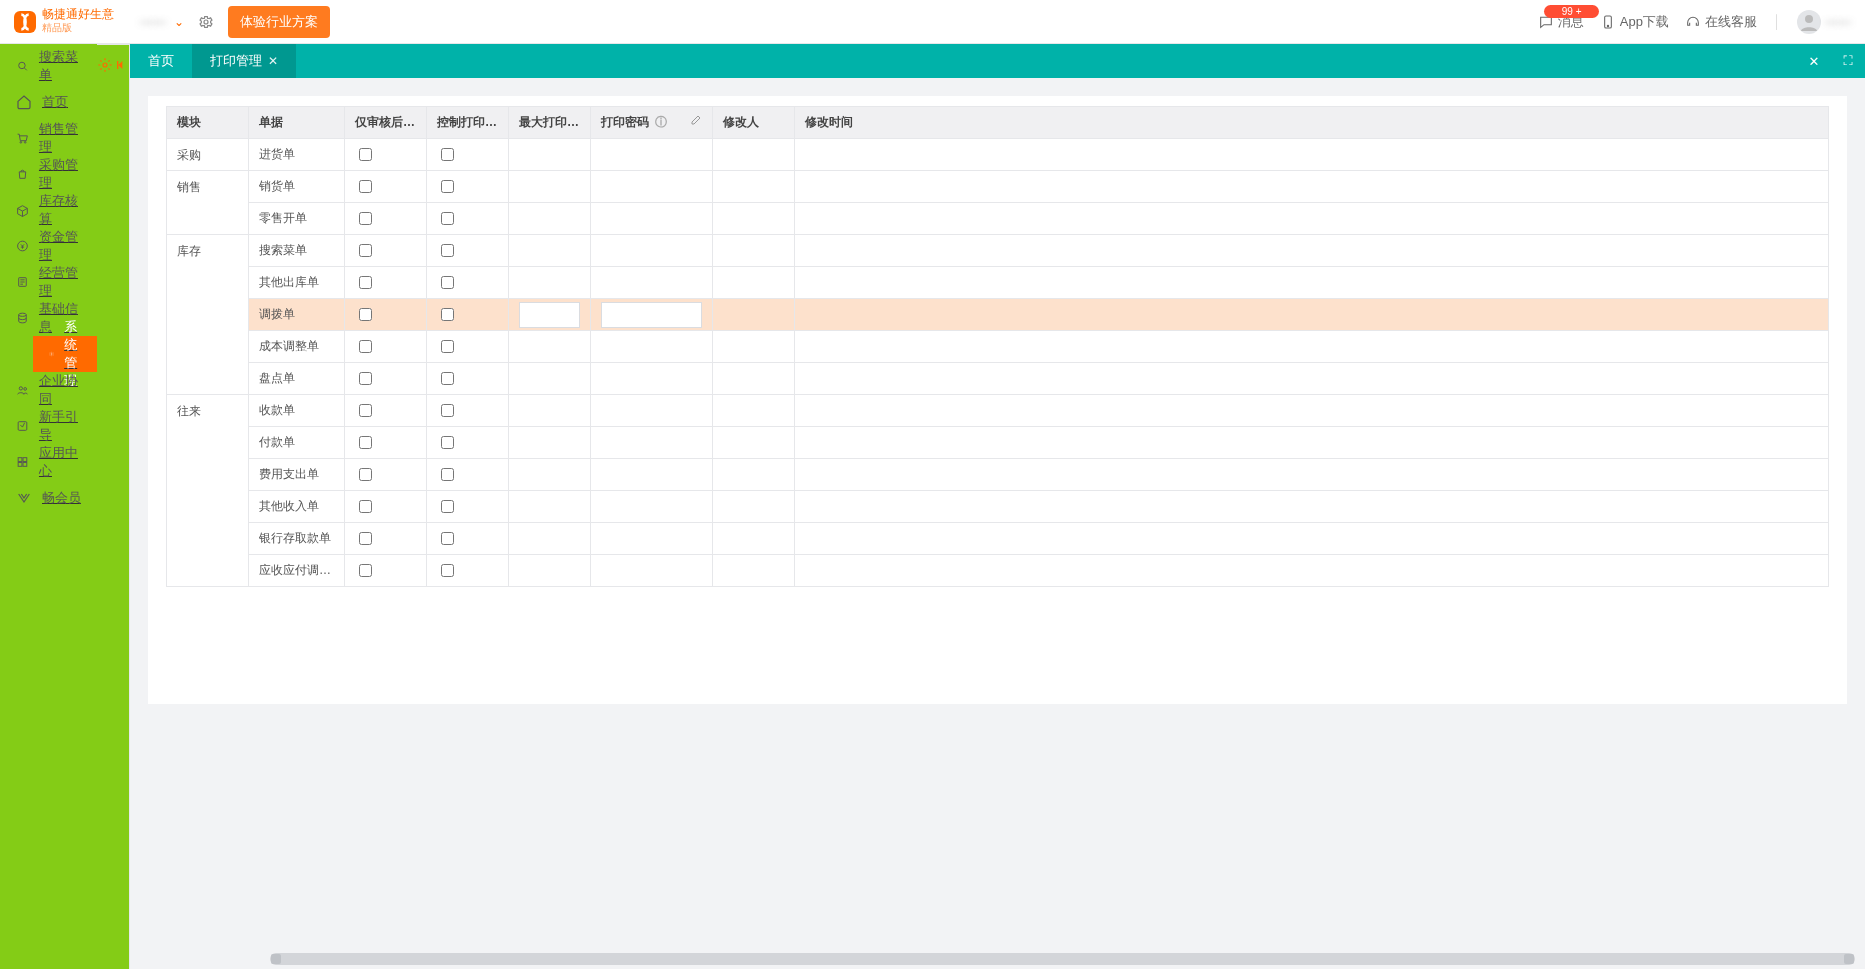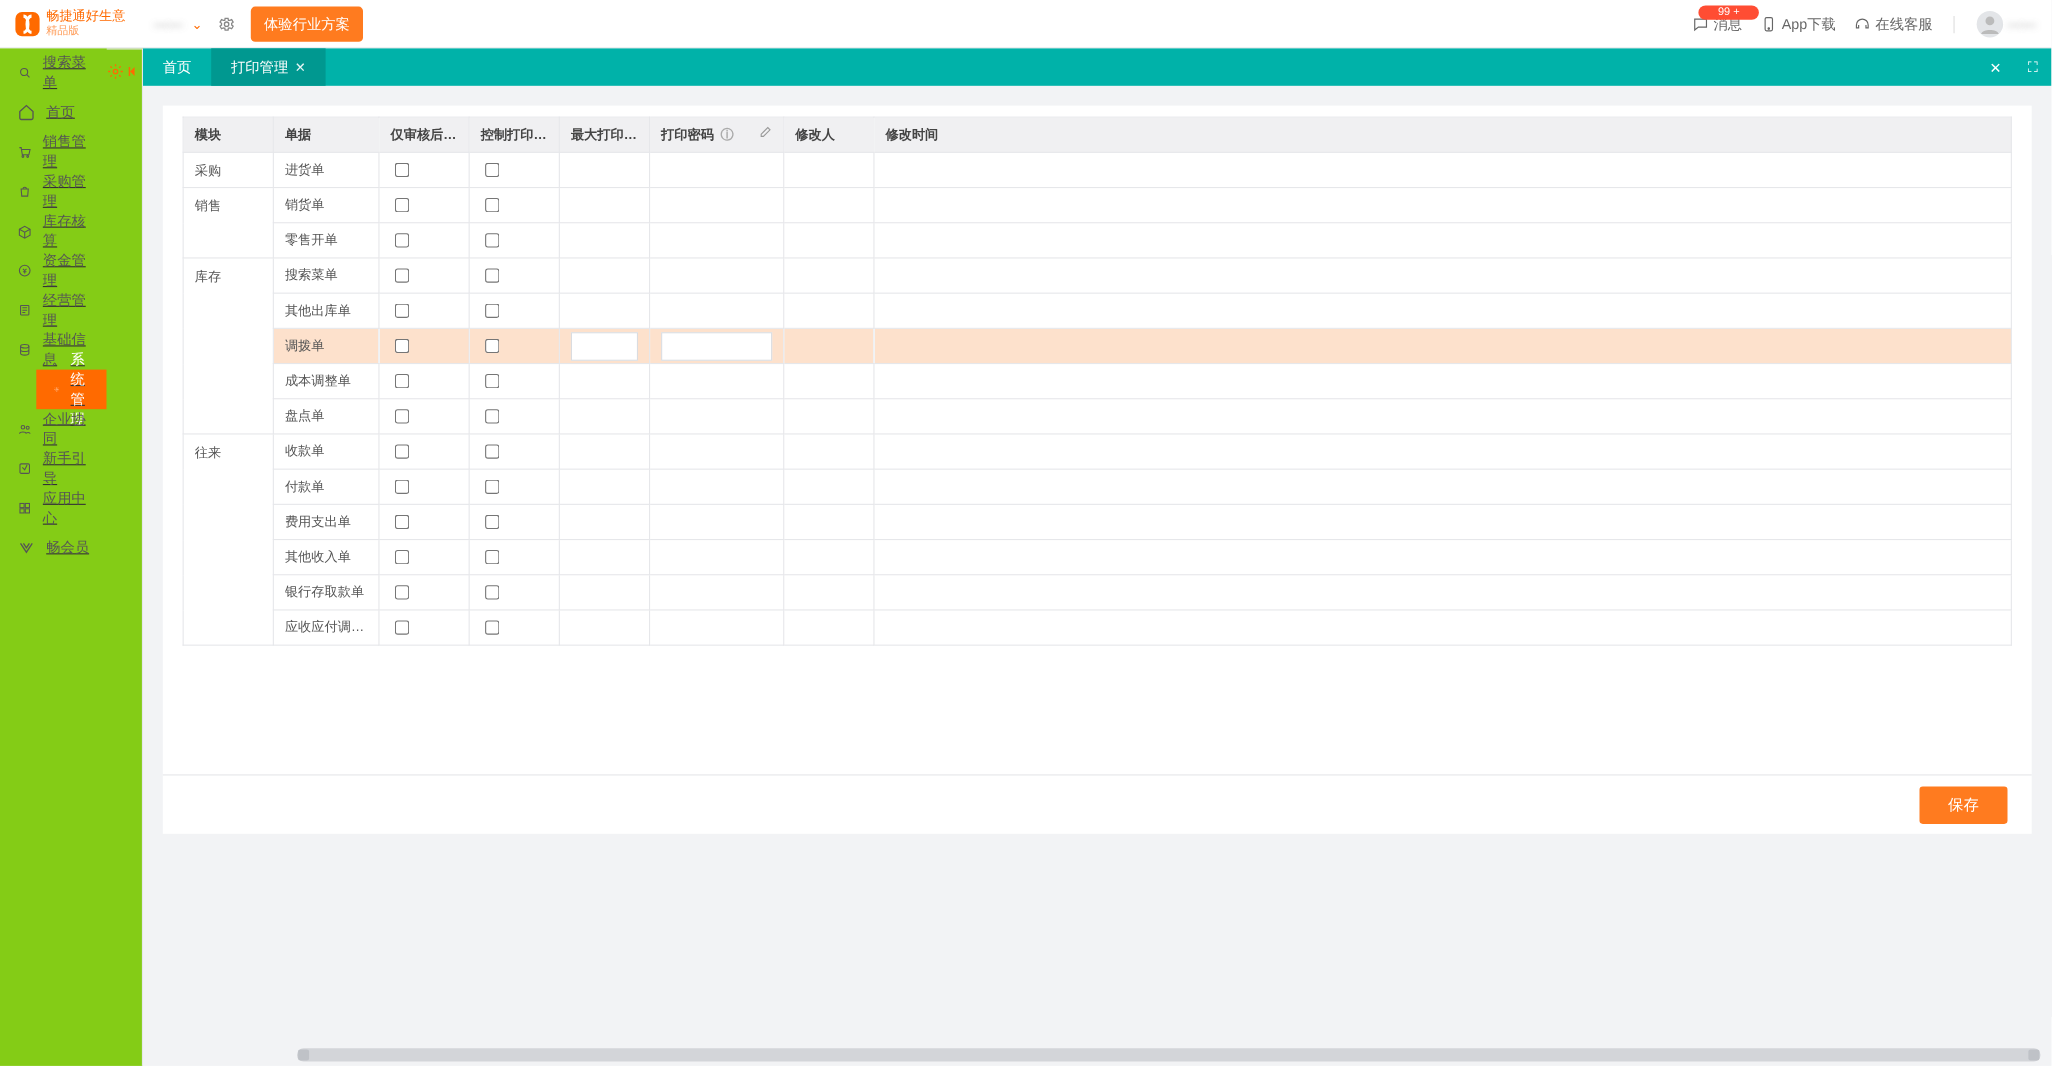"保存" div.footer { html: <div> <button>保存</button> </div> -> none }
